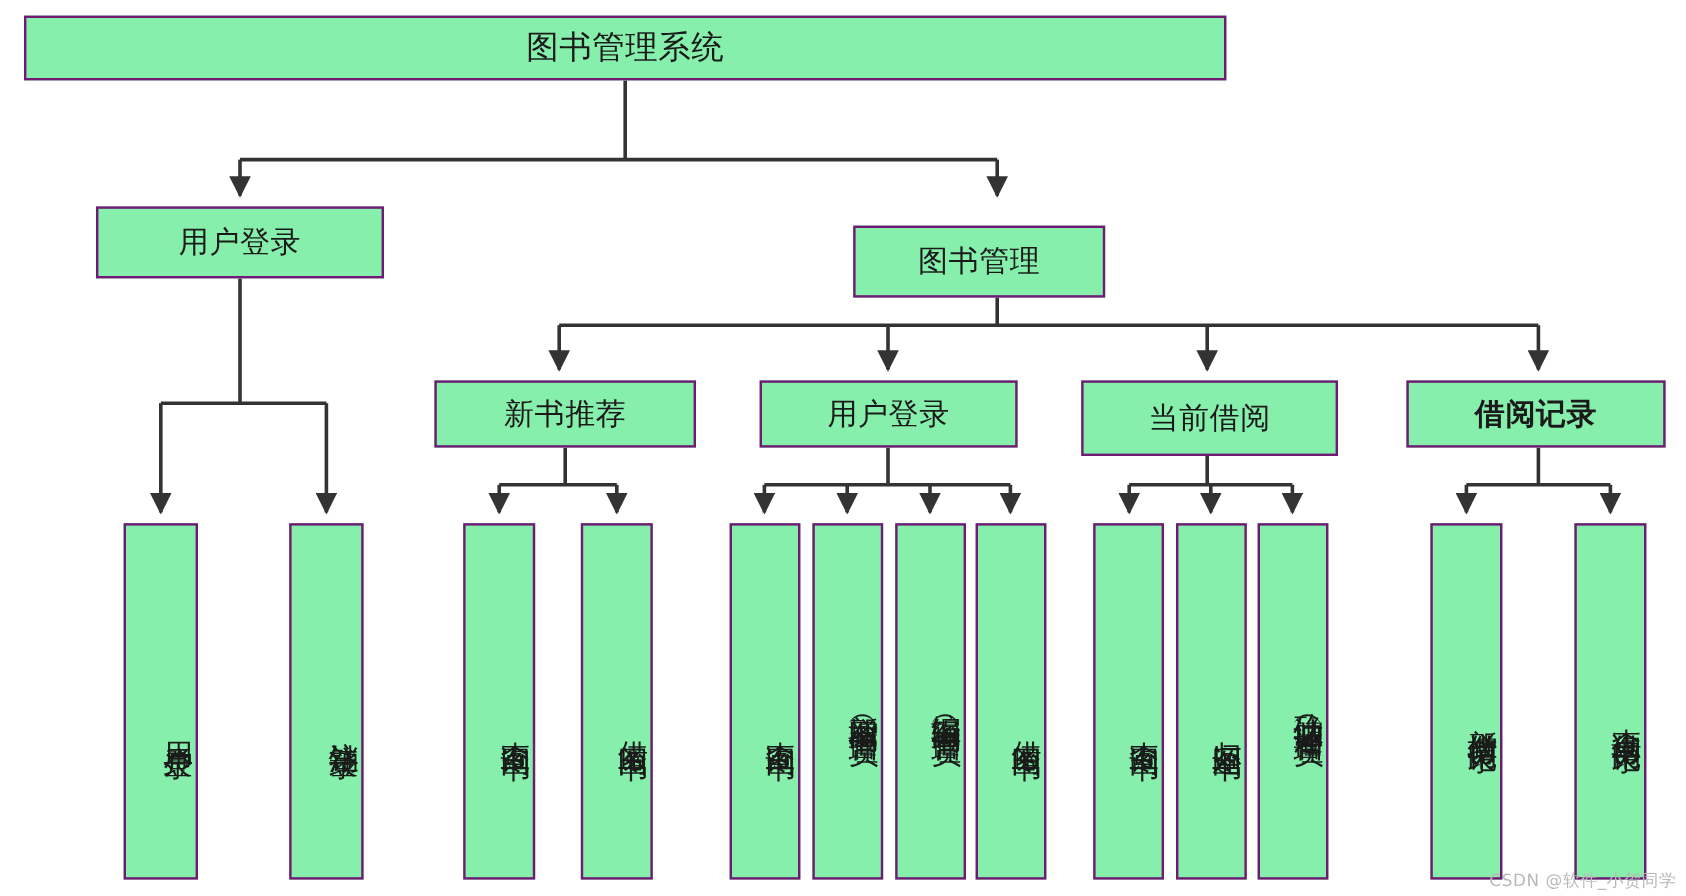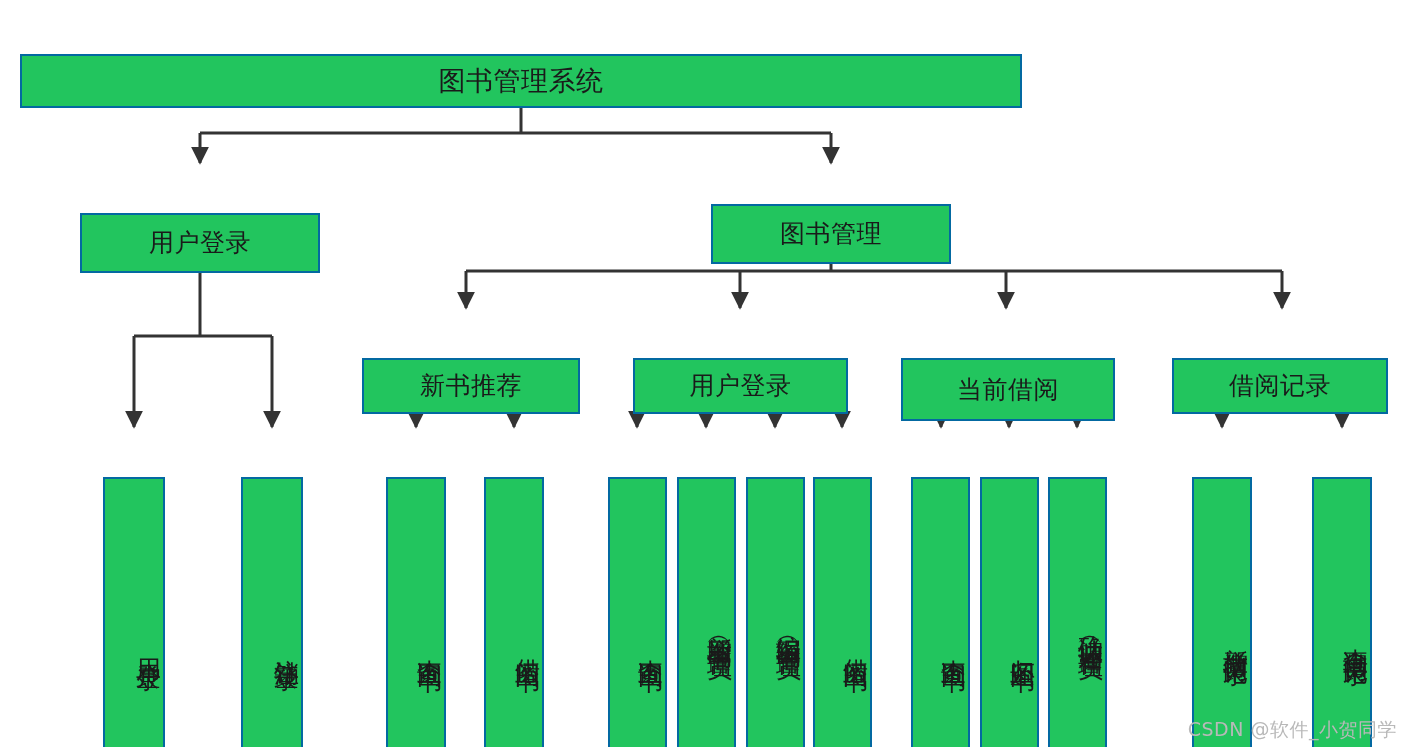"图书管理系统" .node { background: #22c55e -> #86efac; border: 2px solid #0369a1 -> 2px solid #701a75; margin-top: 41px -> none }
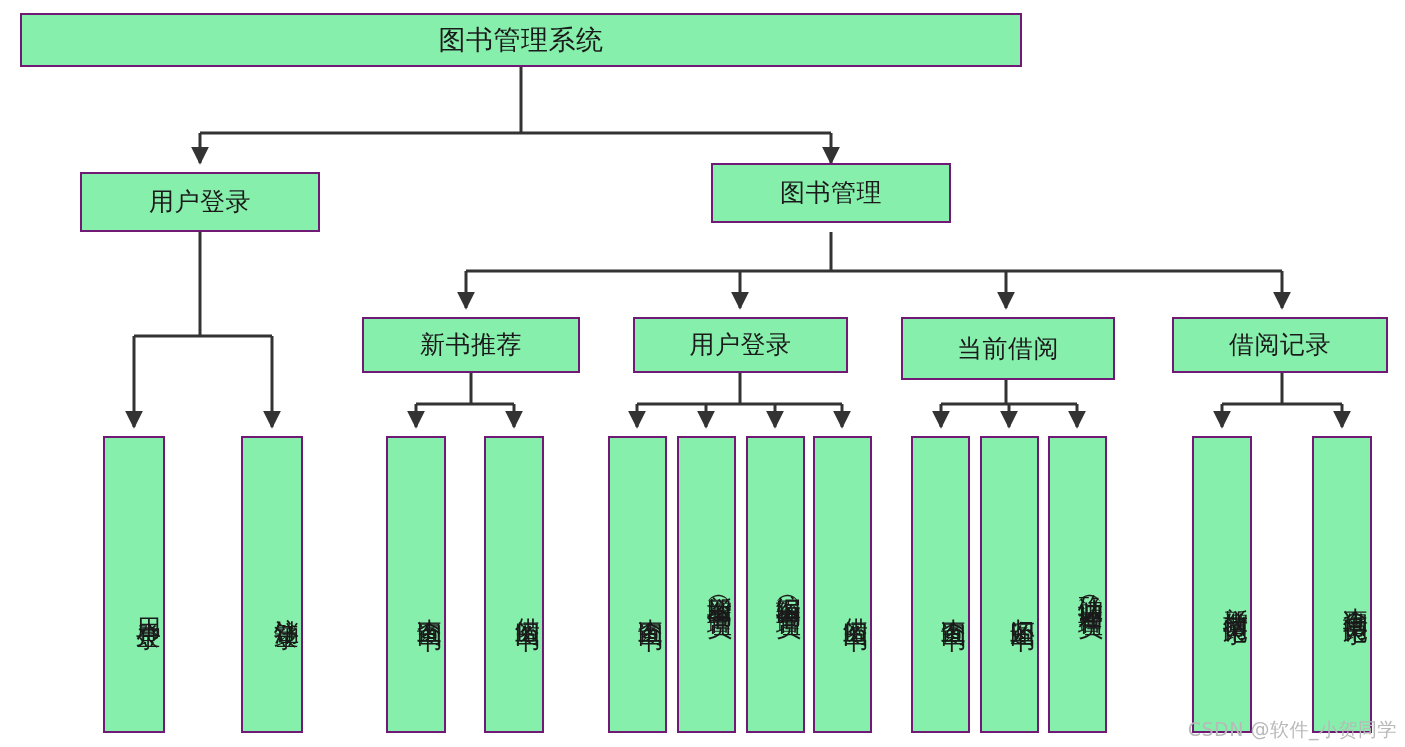"图书管理" div.node { top: 163px -> 188px; width: 240px -> 210px }
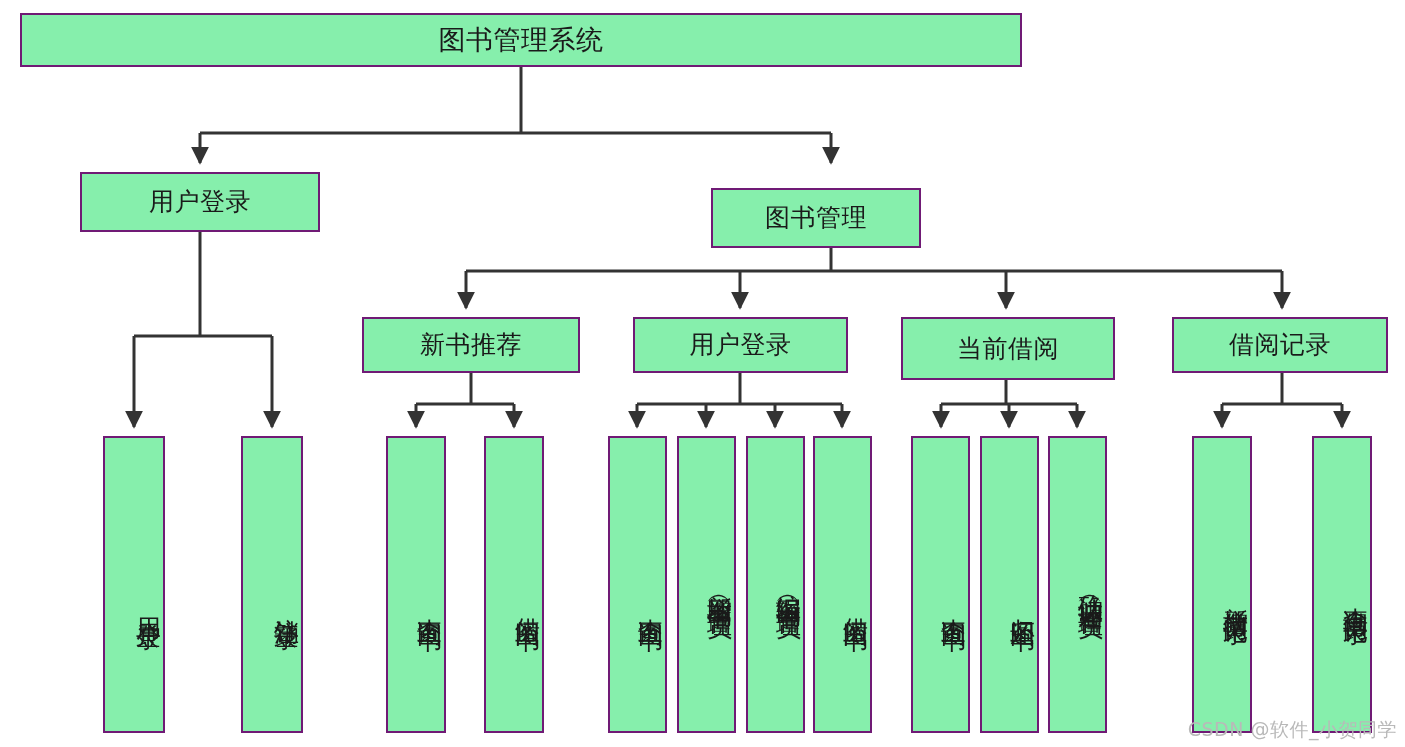"借阅记录" div.node { font-weight: none -> bold }
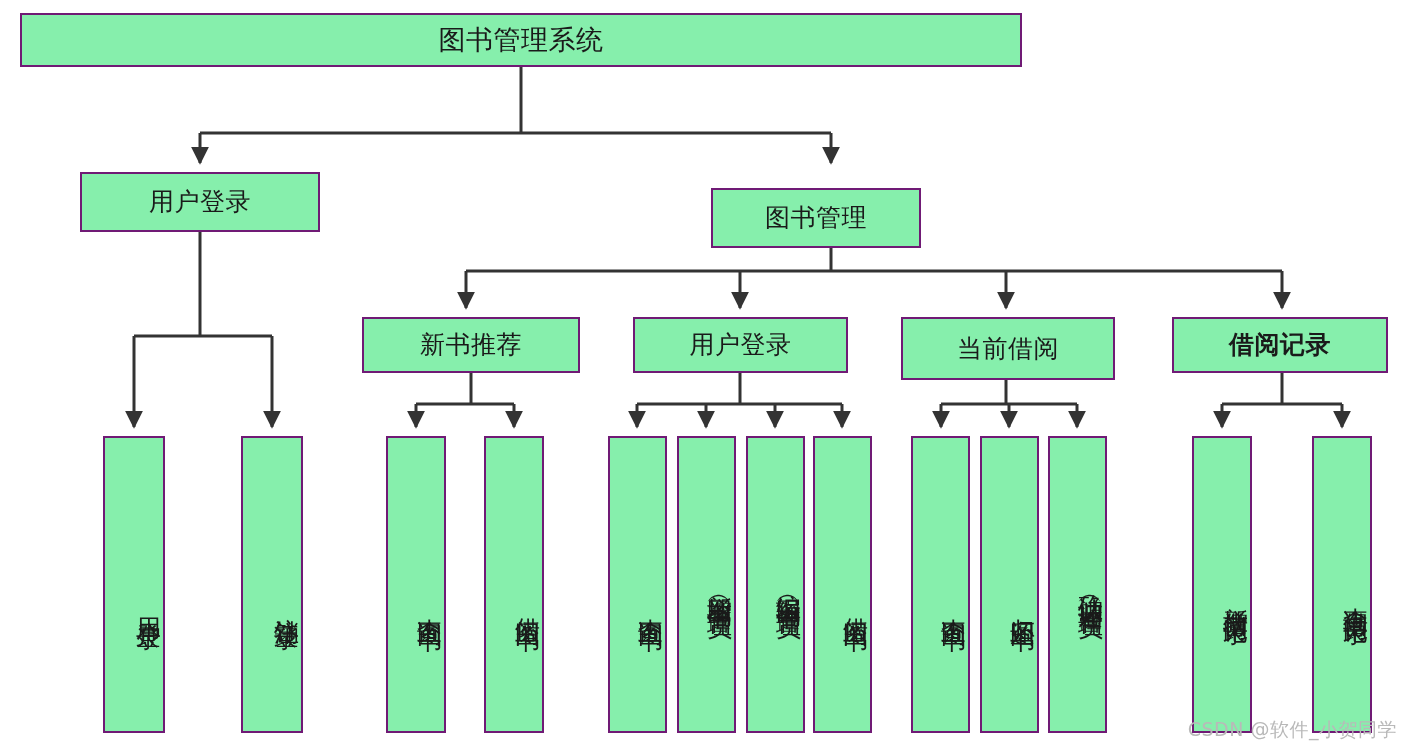"CSDN @软件_小贺同学" .watermark { font-size: 19px -> 14px }
